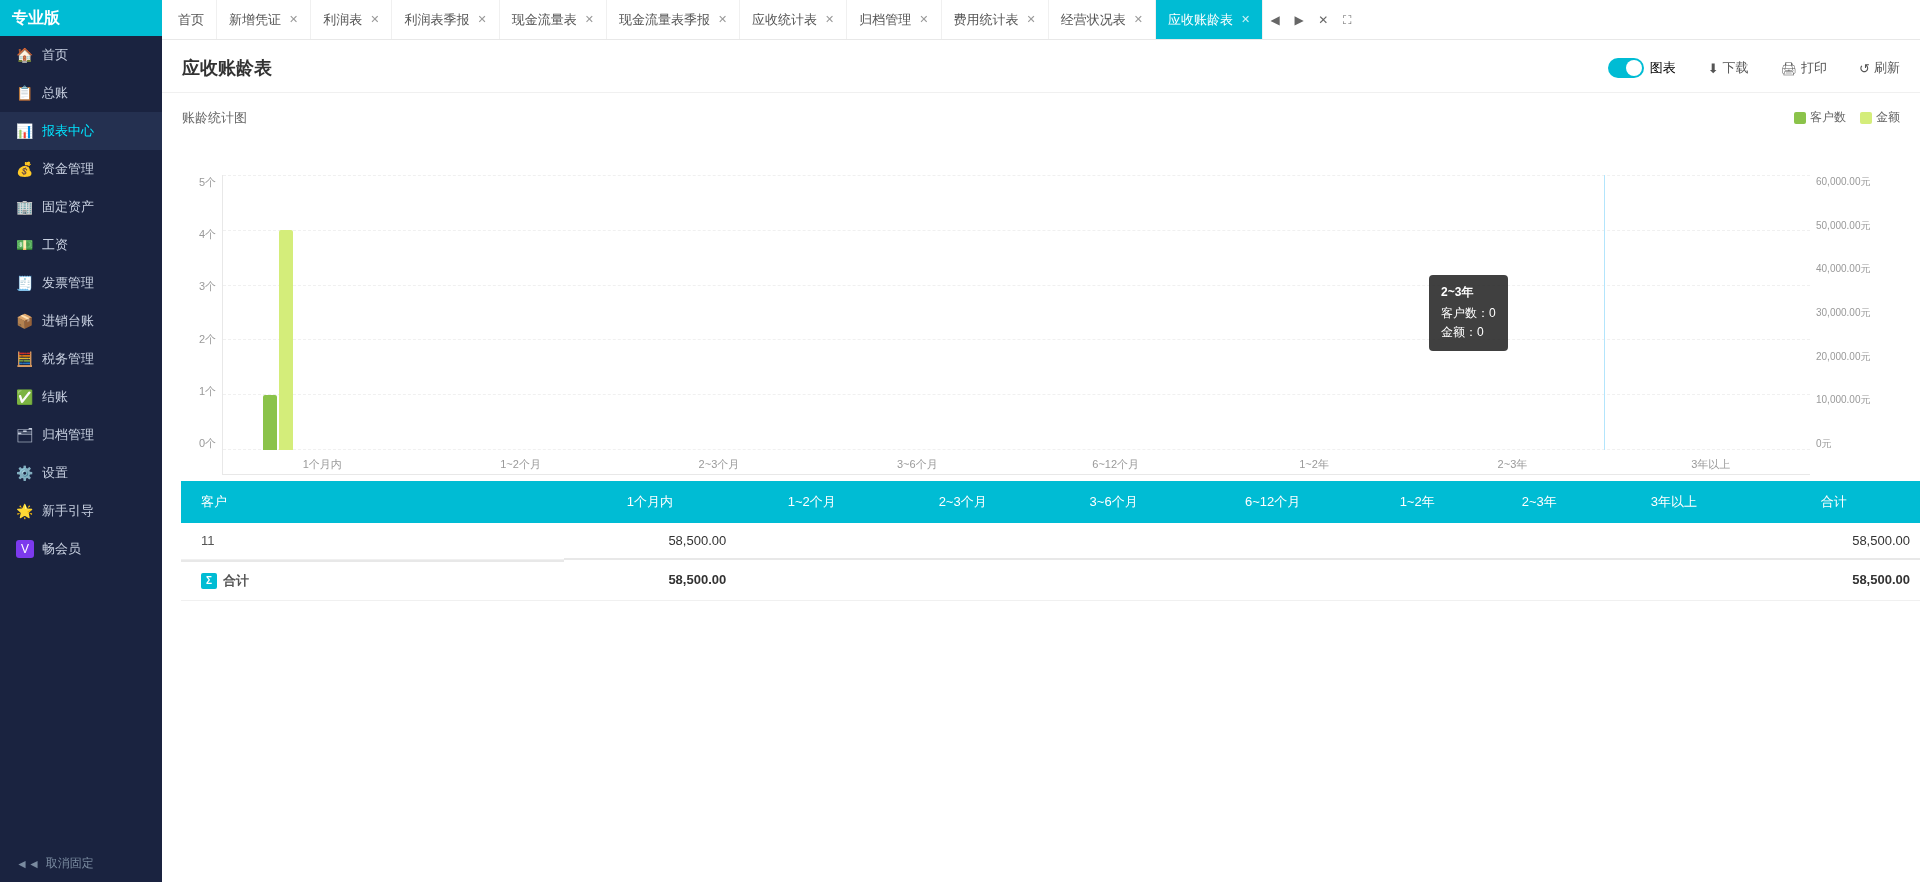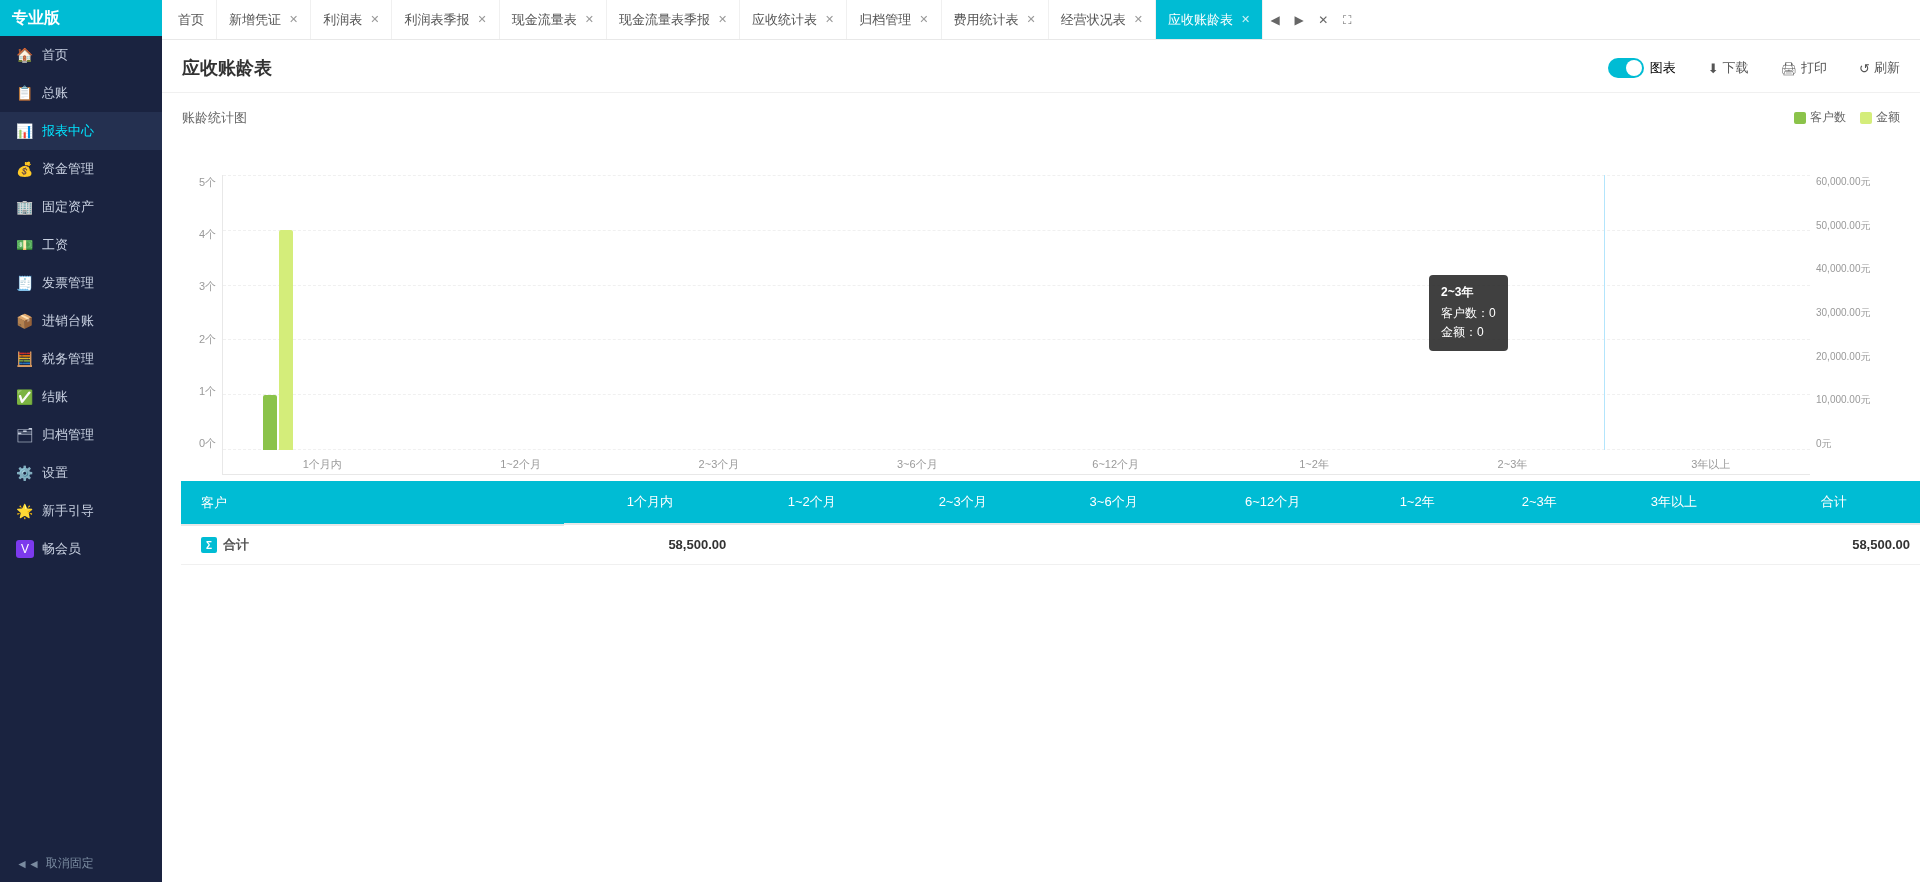"11" tr { html: none -> <tr> <td>11</td> <td>58,500.00</td> <td></td> <td></td> <td></td> <td></td> <td></td> <td></td> <td></td> <td>58,500.00</td> </tr> }
